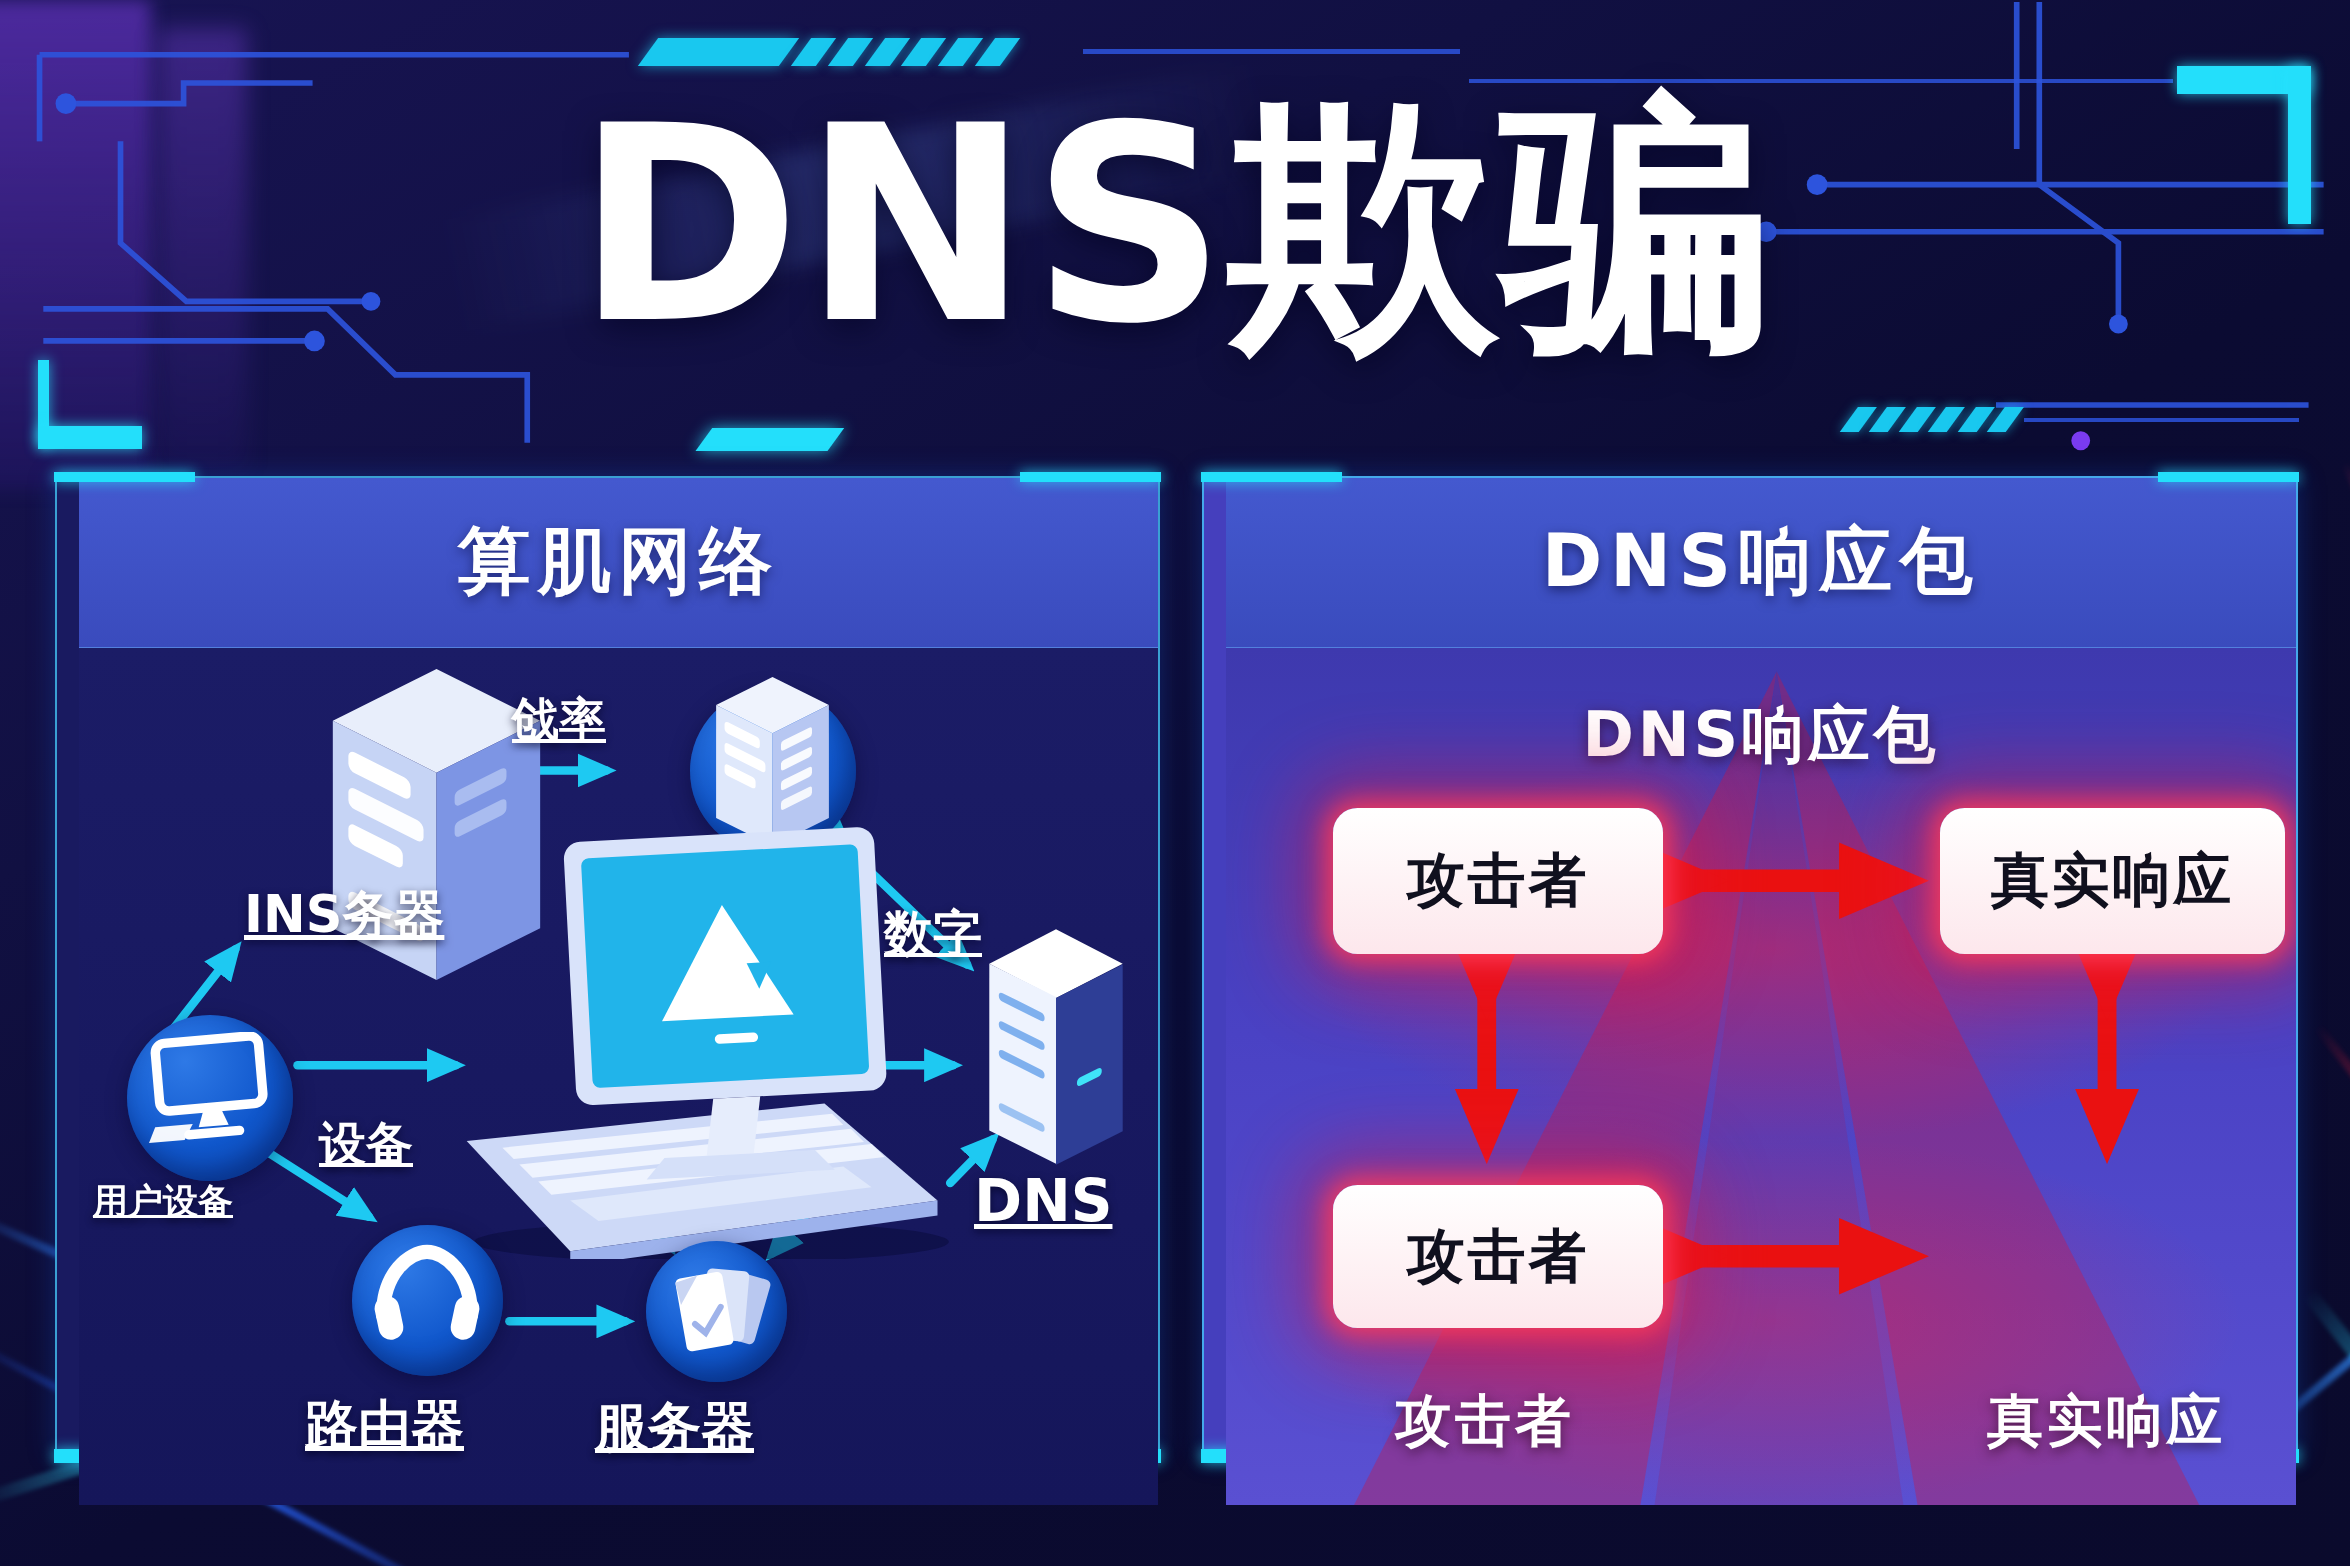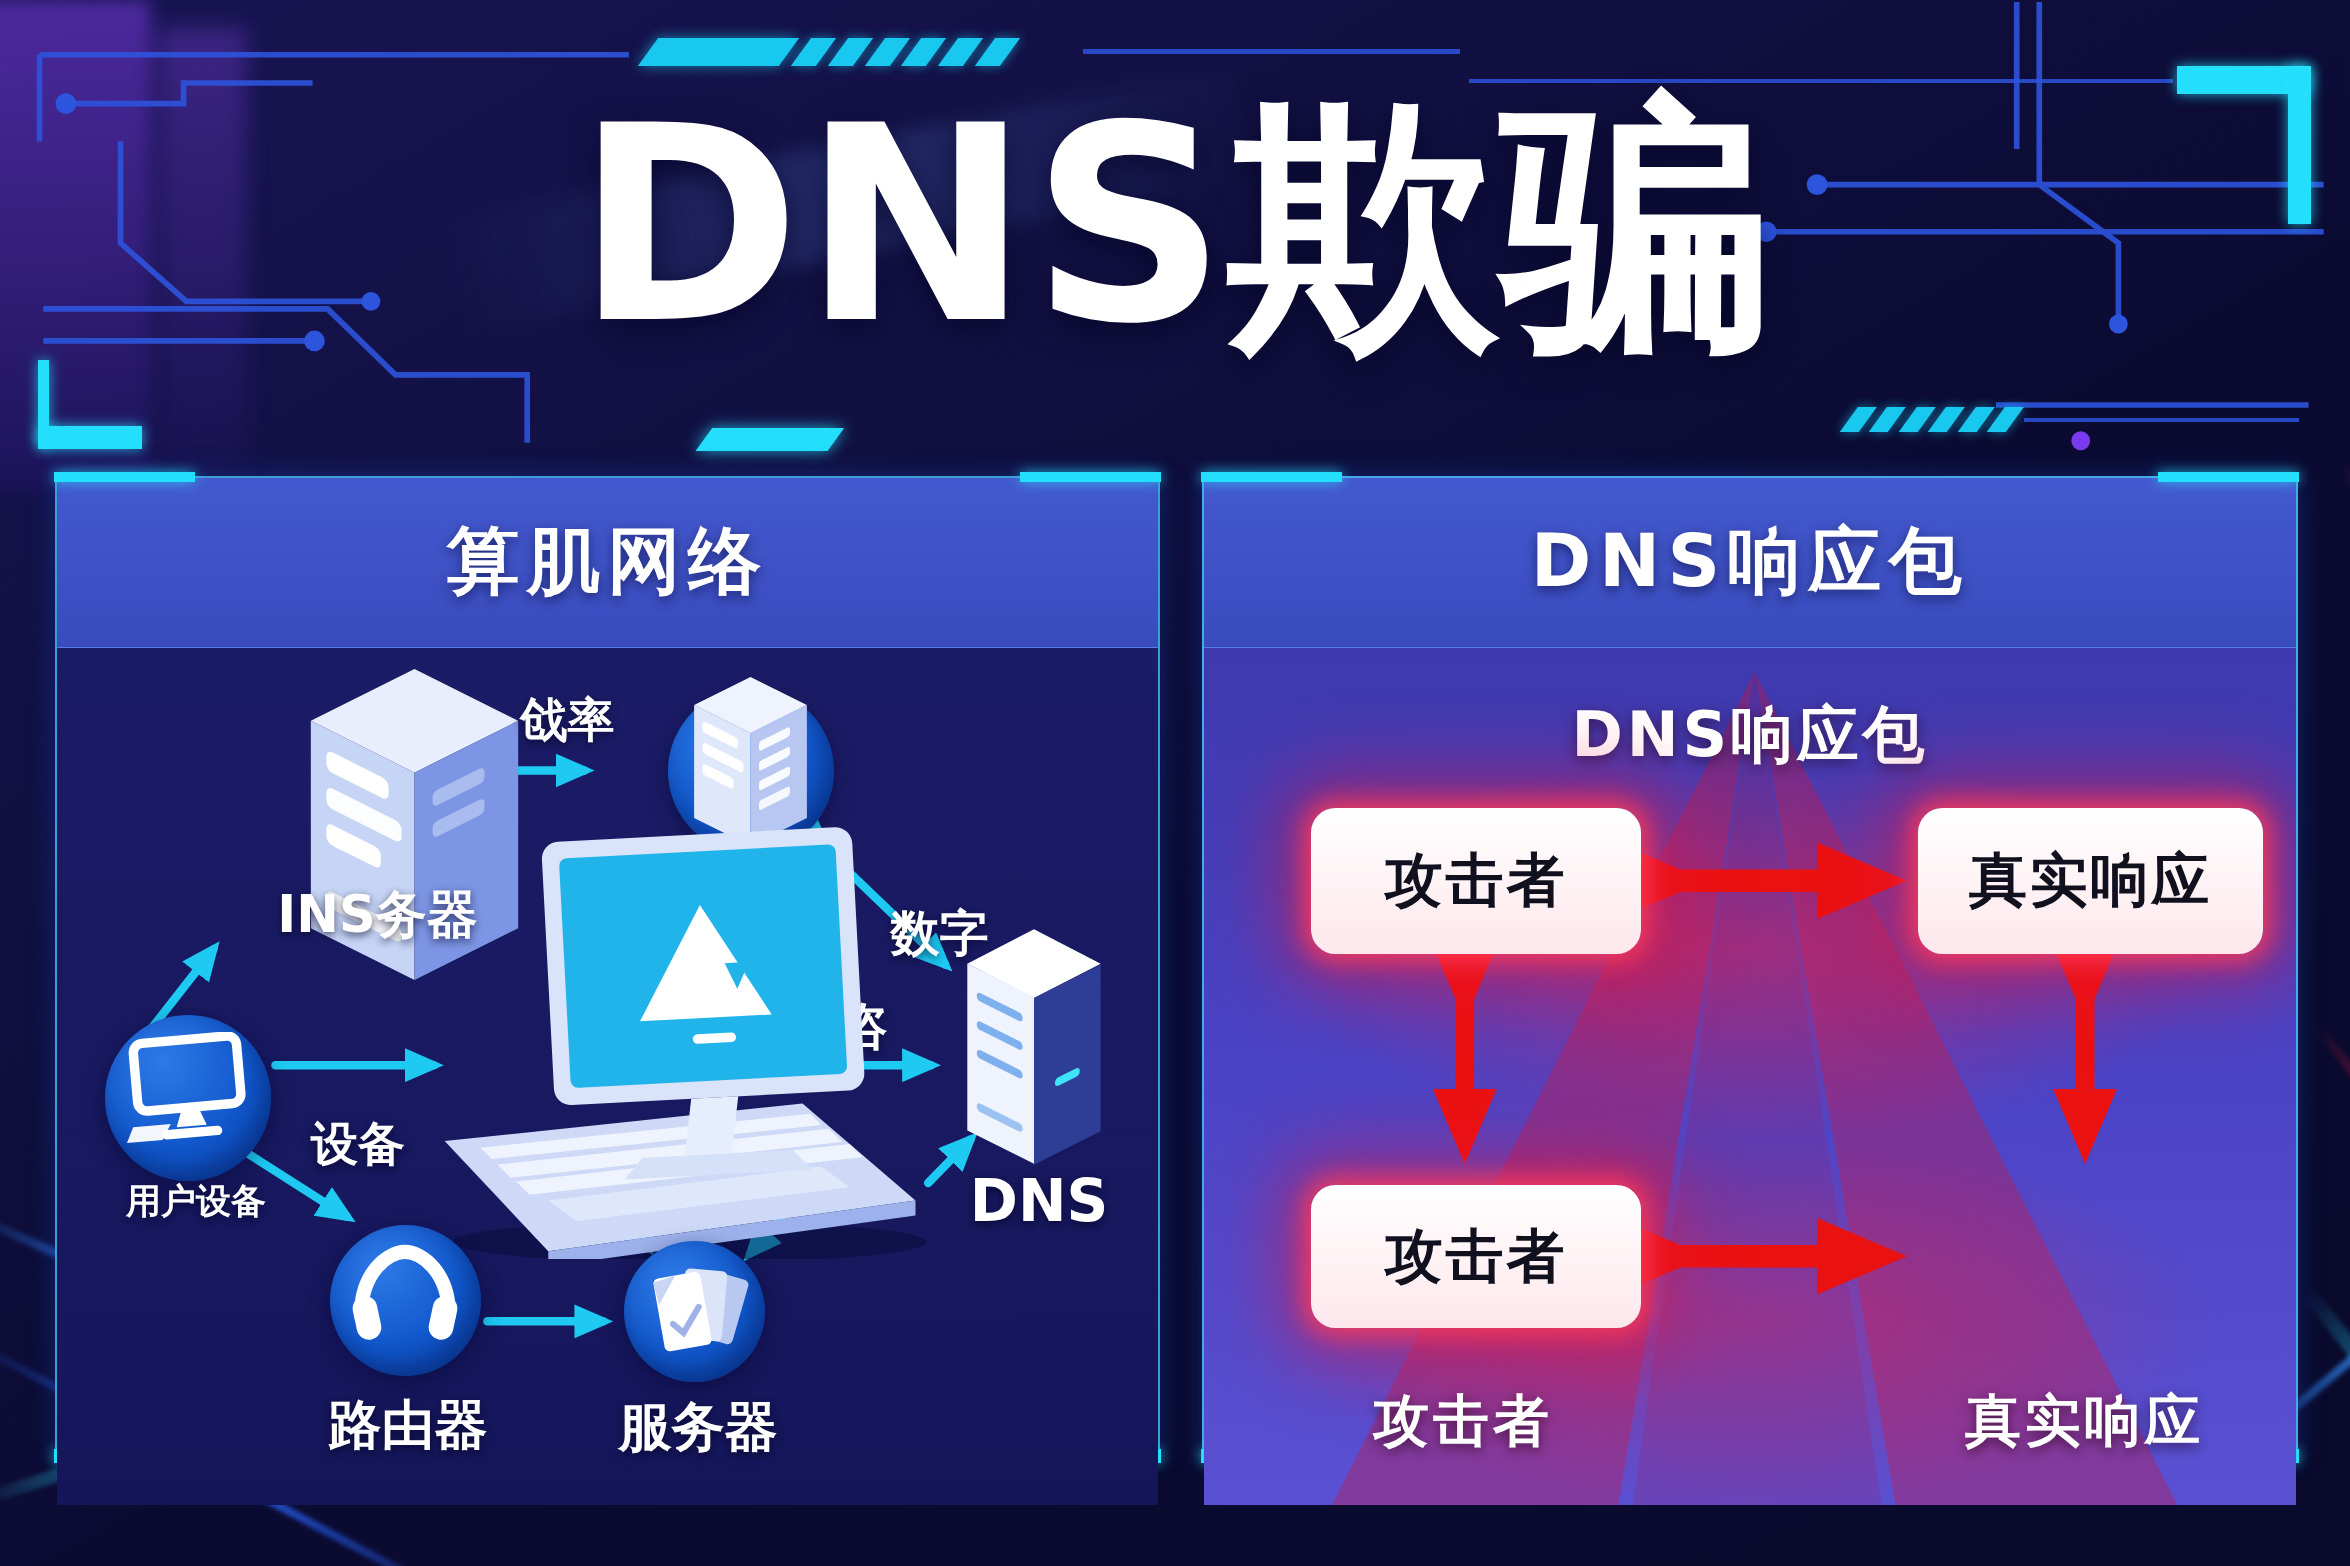"算肌网络" .panel { padding-left: none -> 22px }
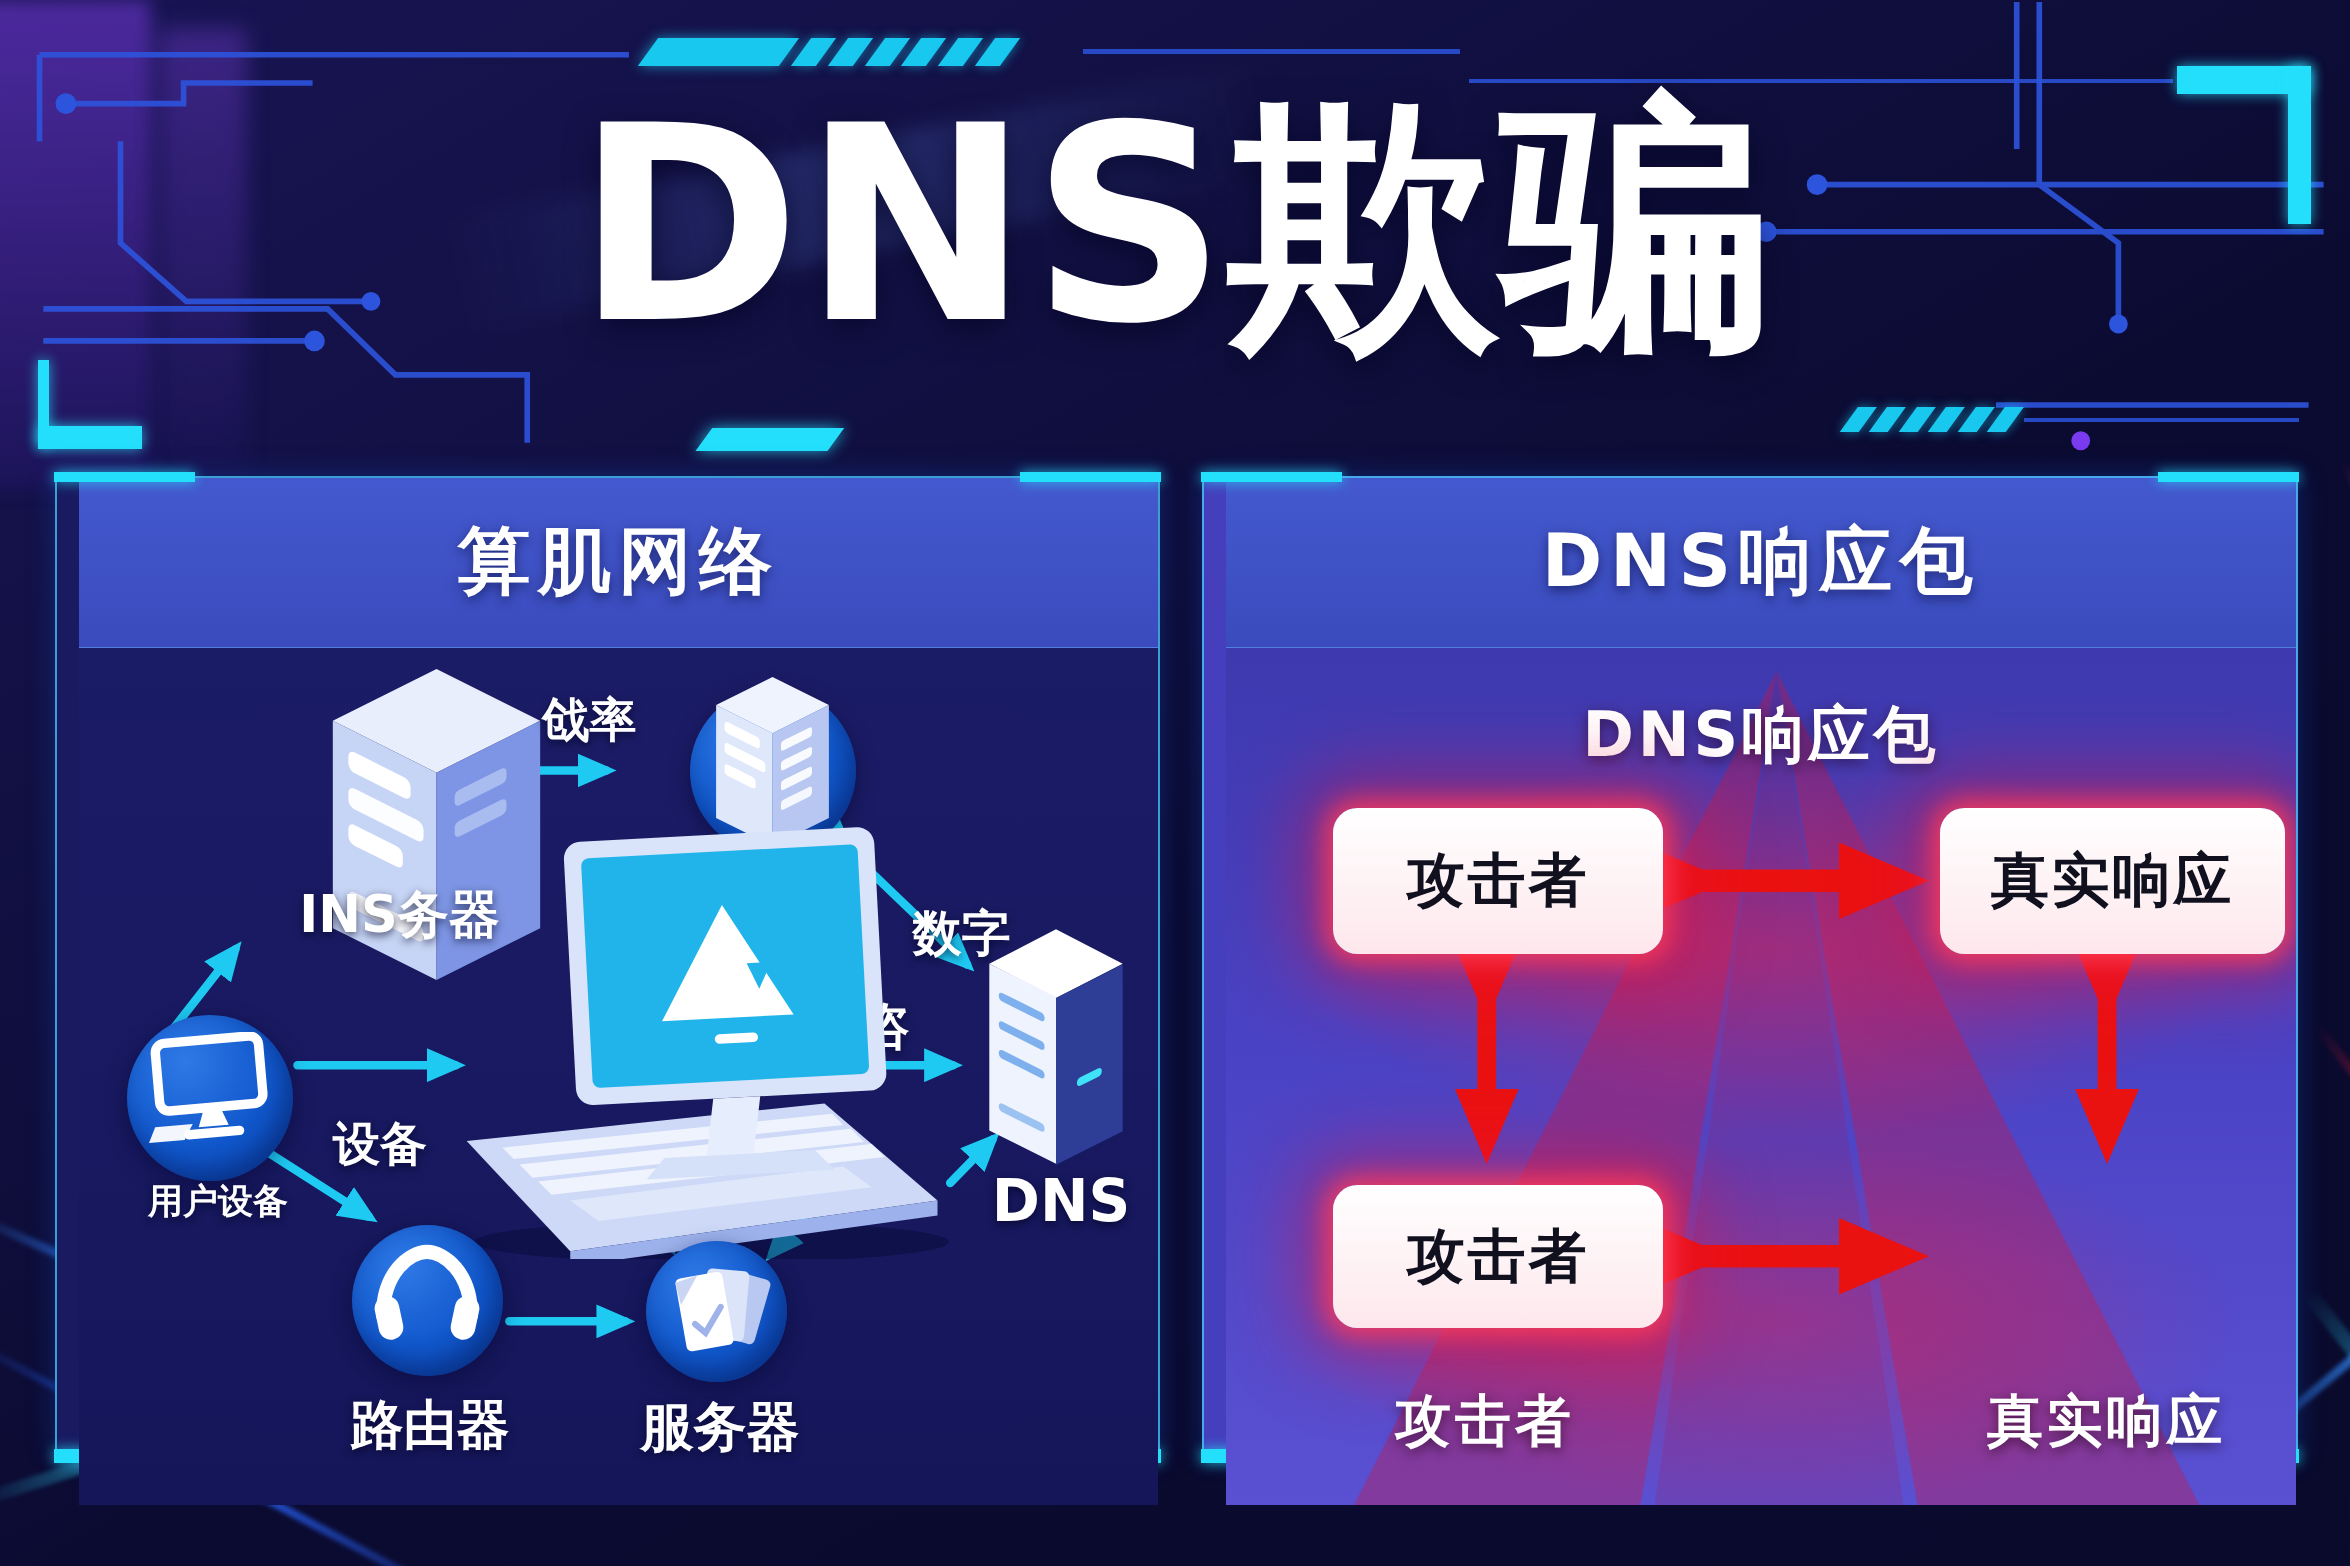"戗率" .dlabel { text-align: center -> left; text-decoration: none -> underline }
